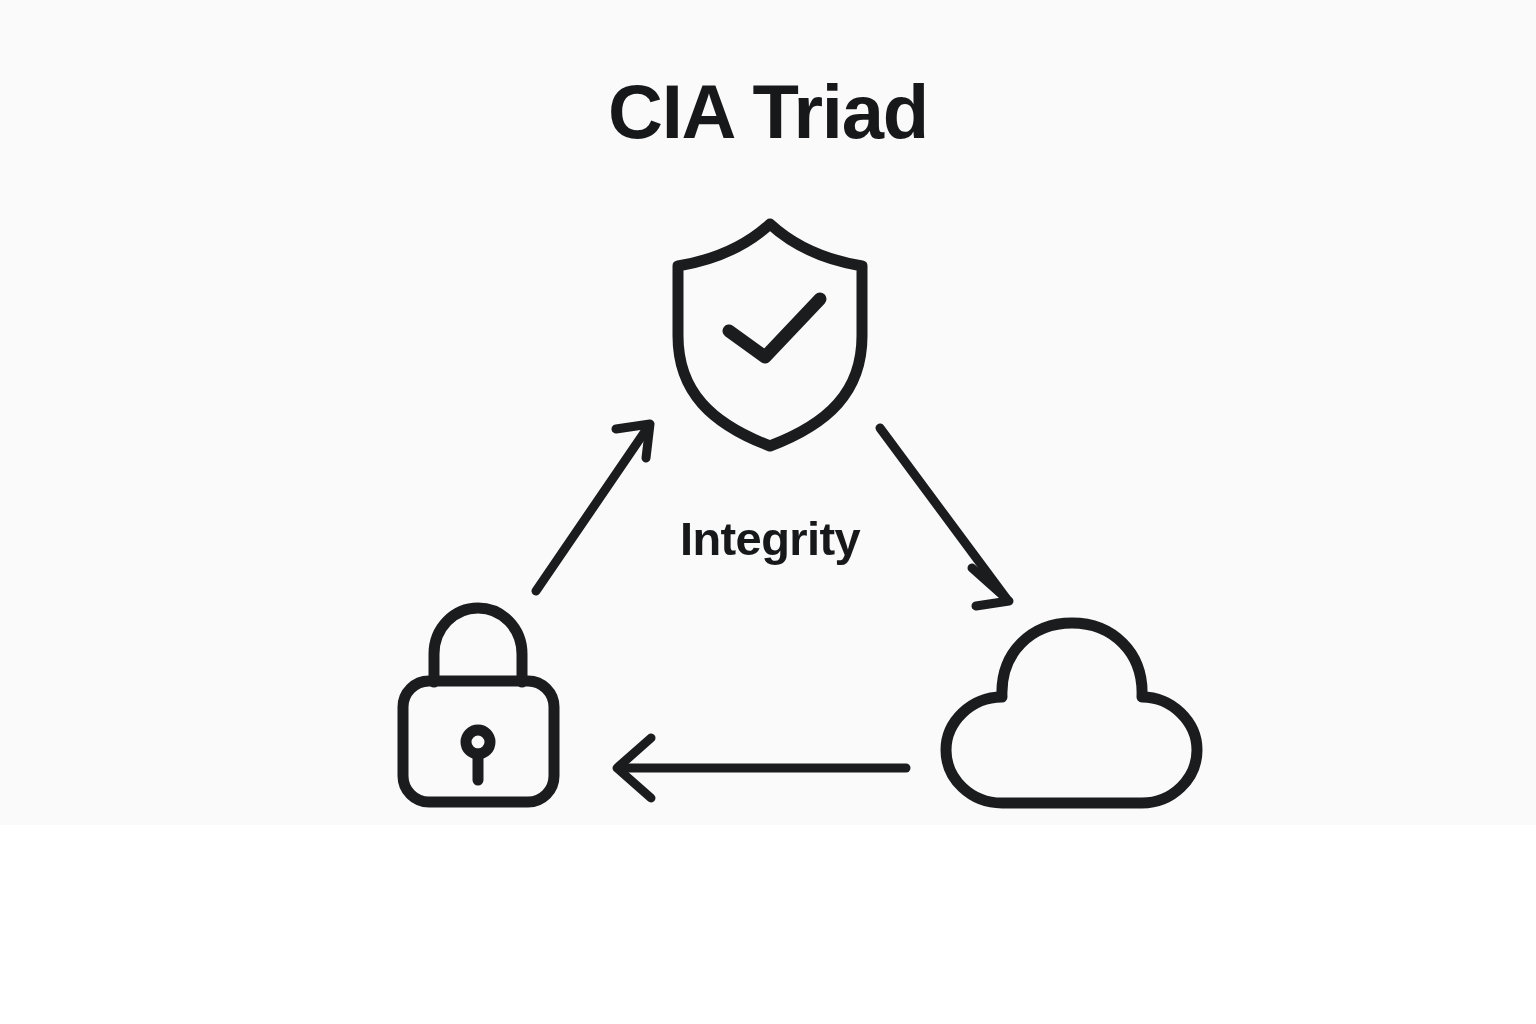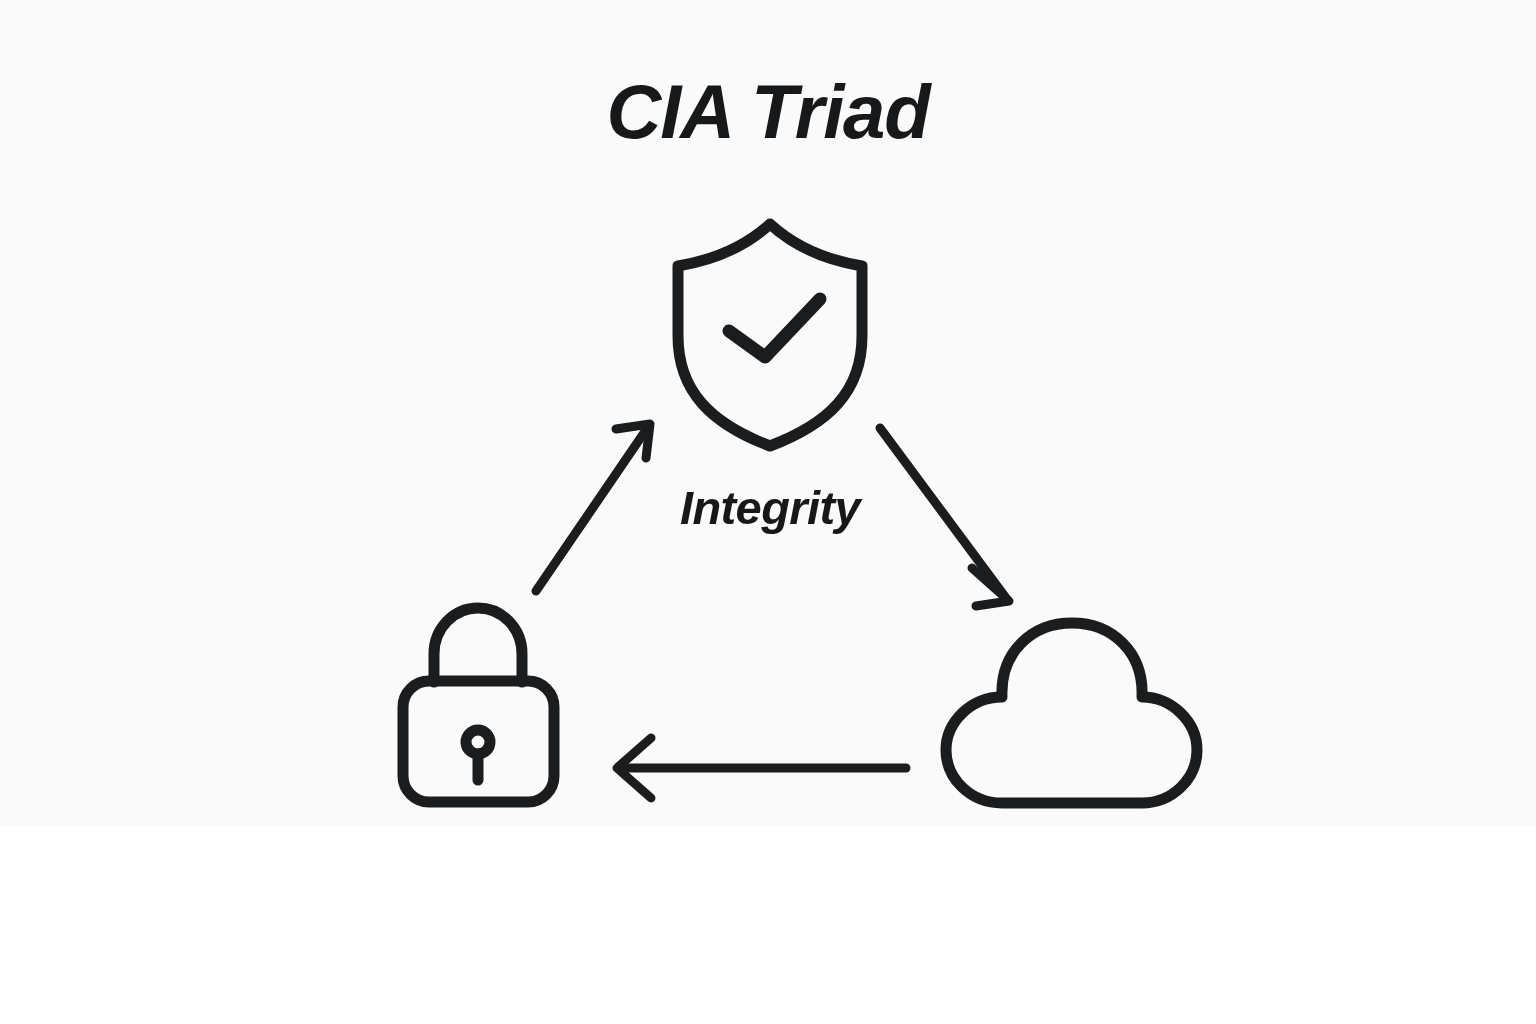"CIA Triad" #canvas { font-style: italic -> none }
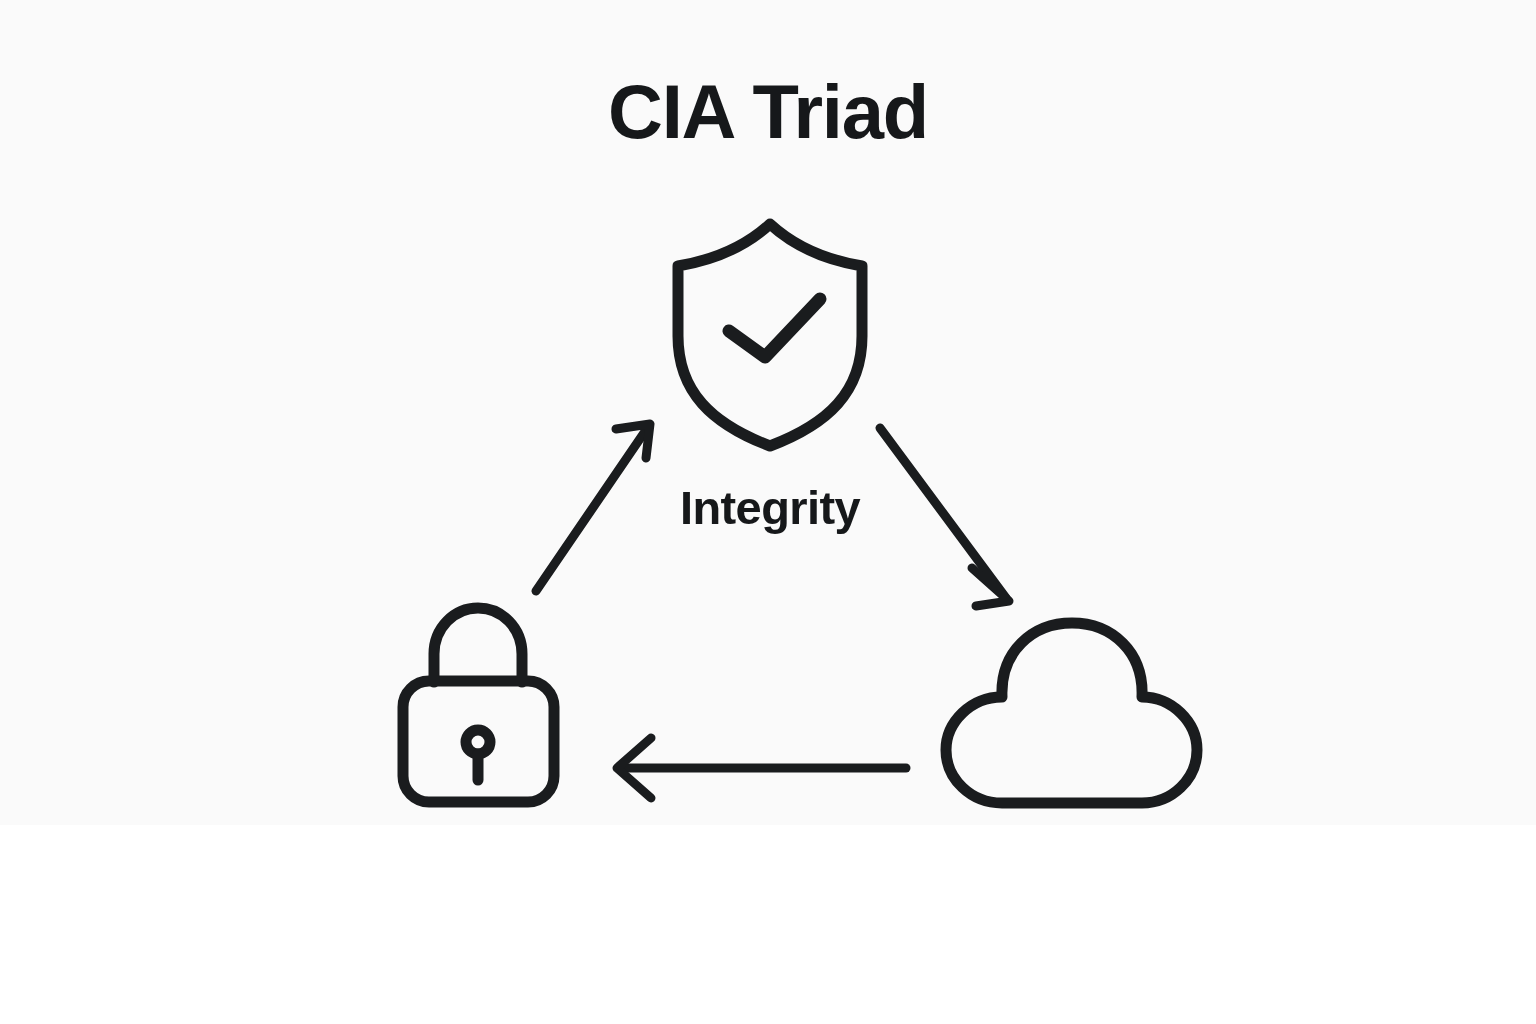"Integrity" .node-label { margin-top: none -> 31px }
